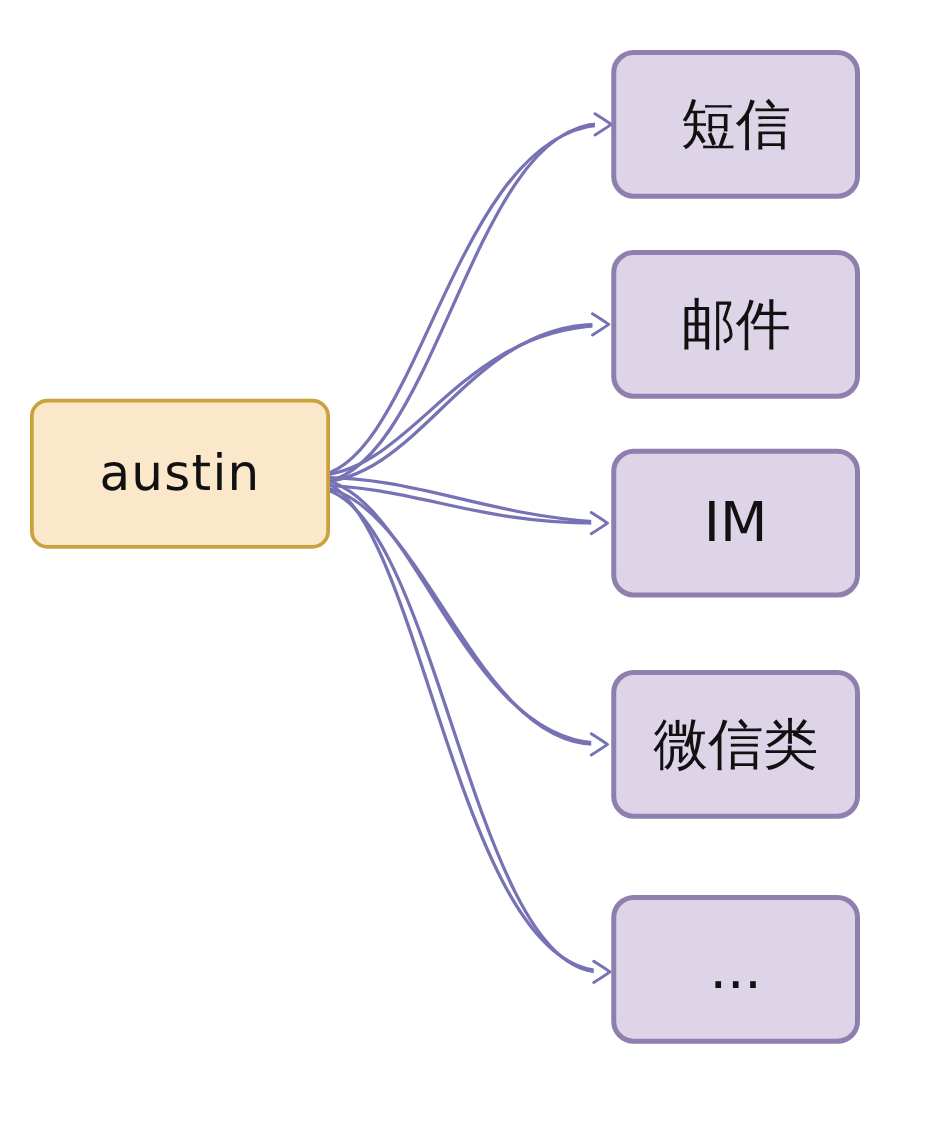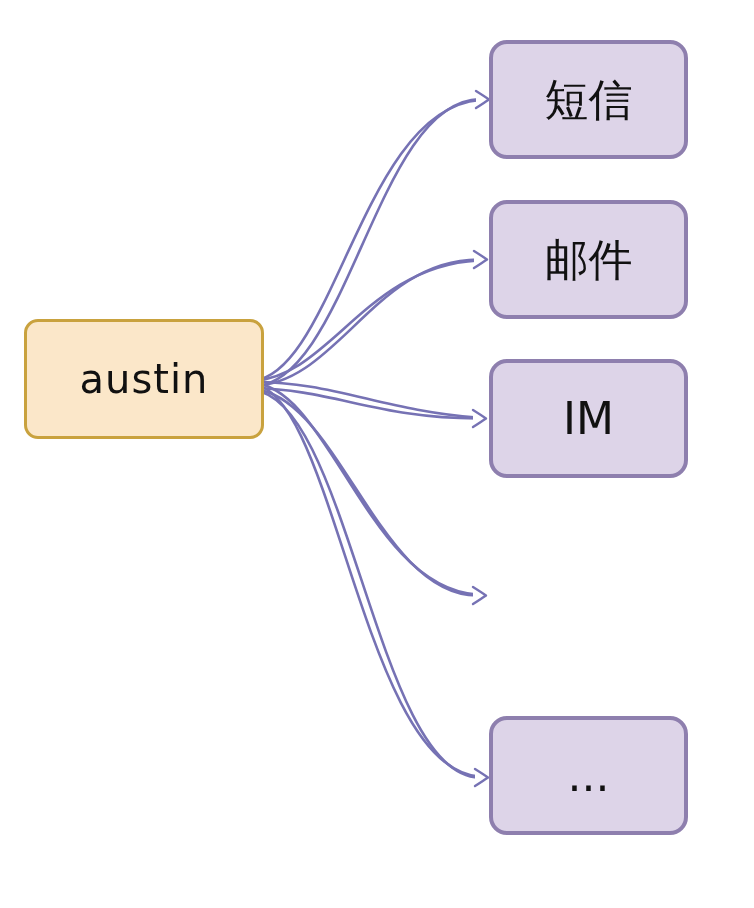"微信类" div.node { html: none -> <div> <span>微信类</span> </div> }
